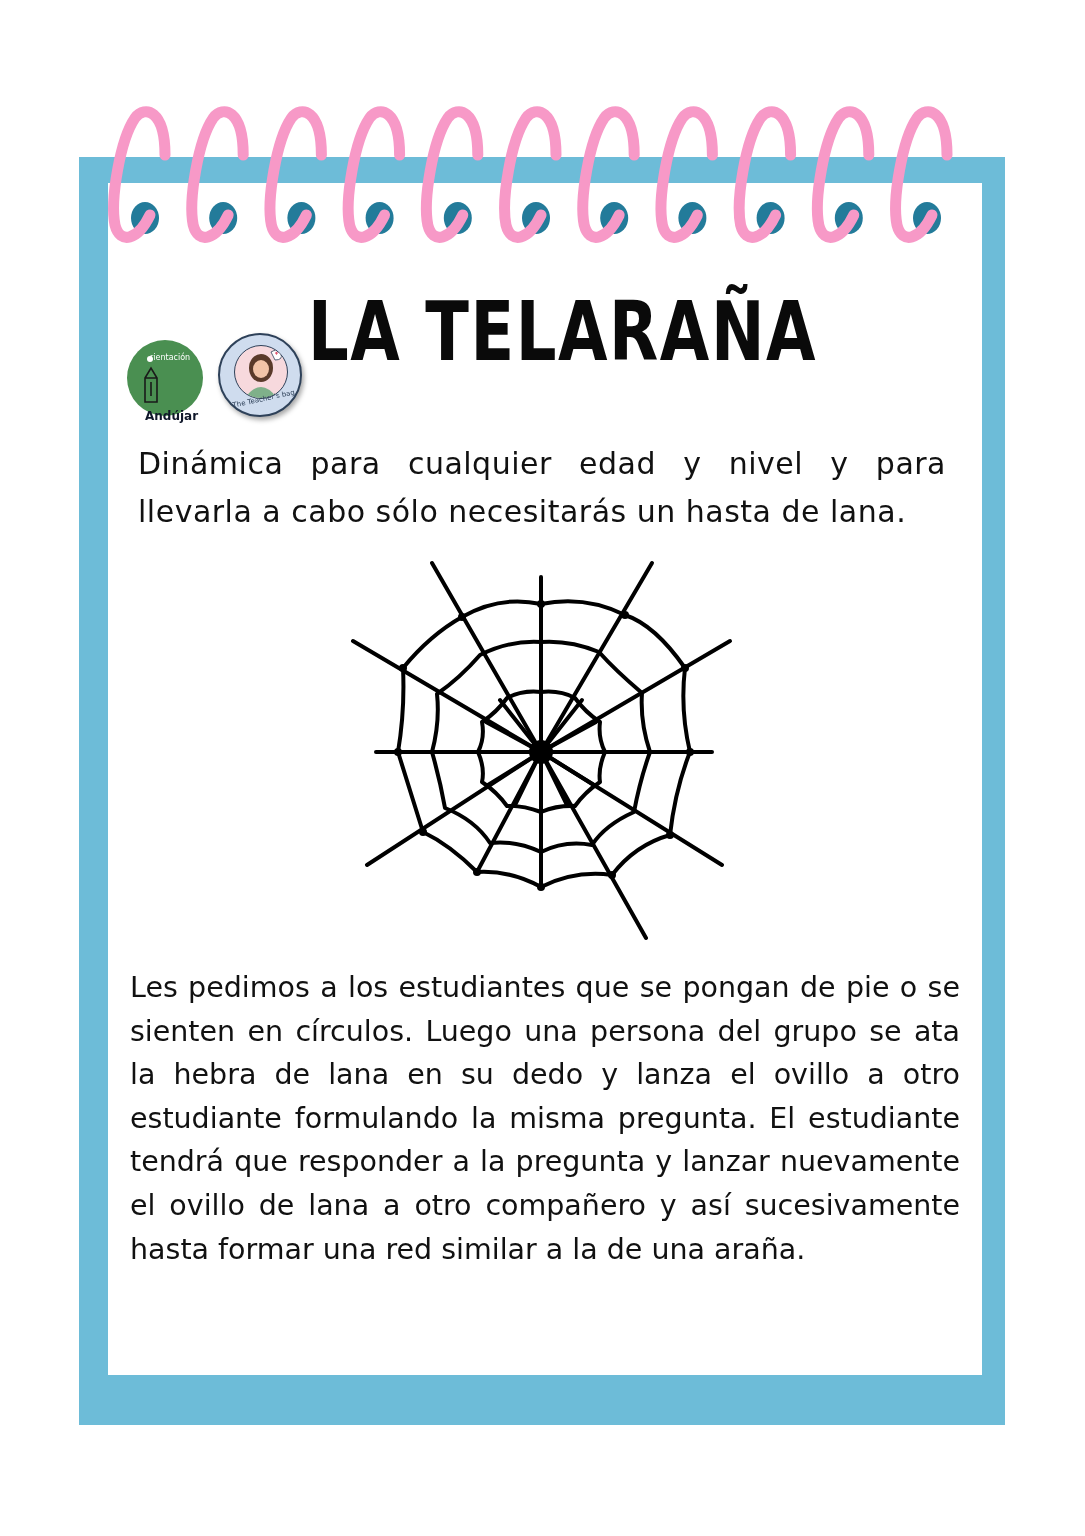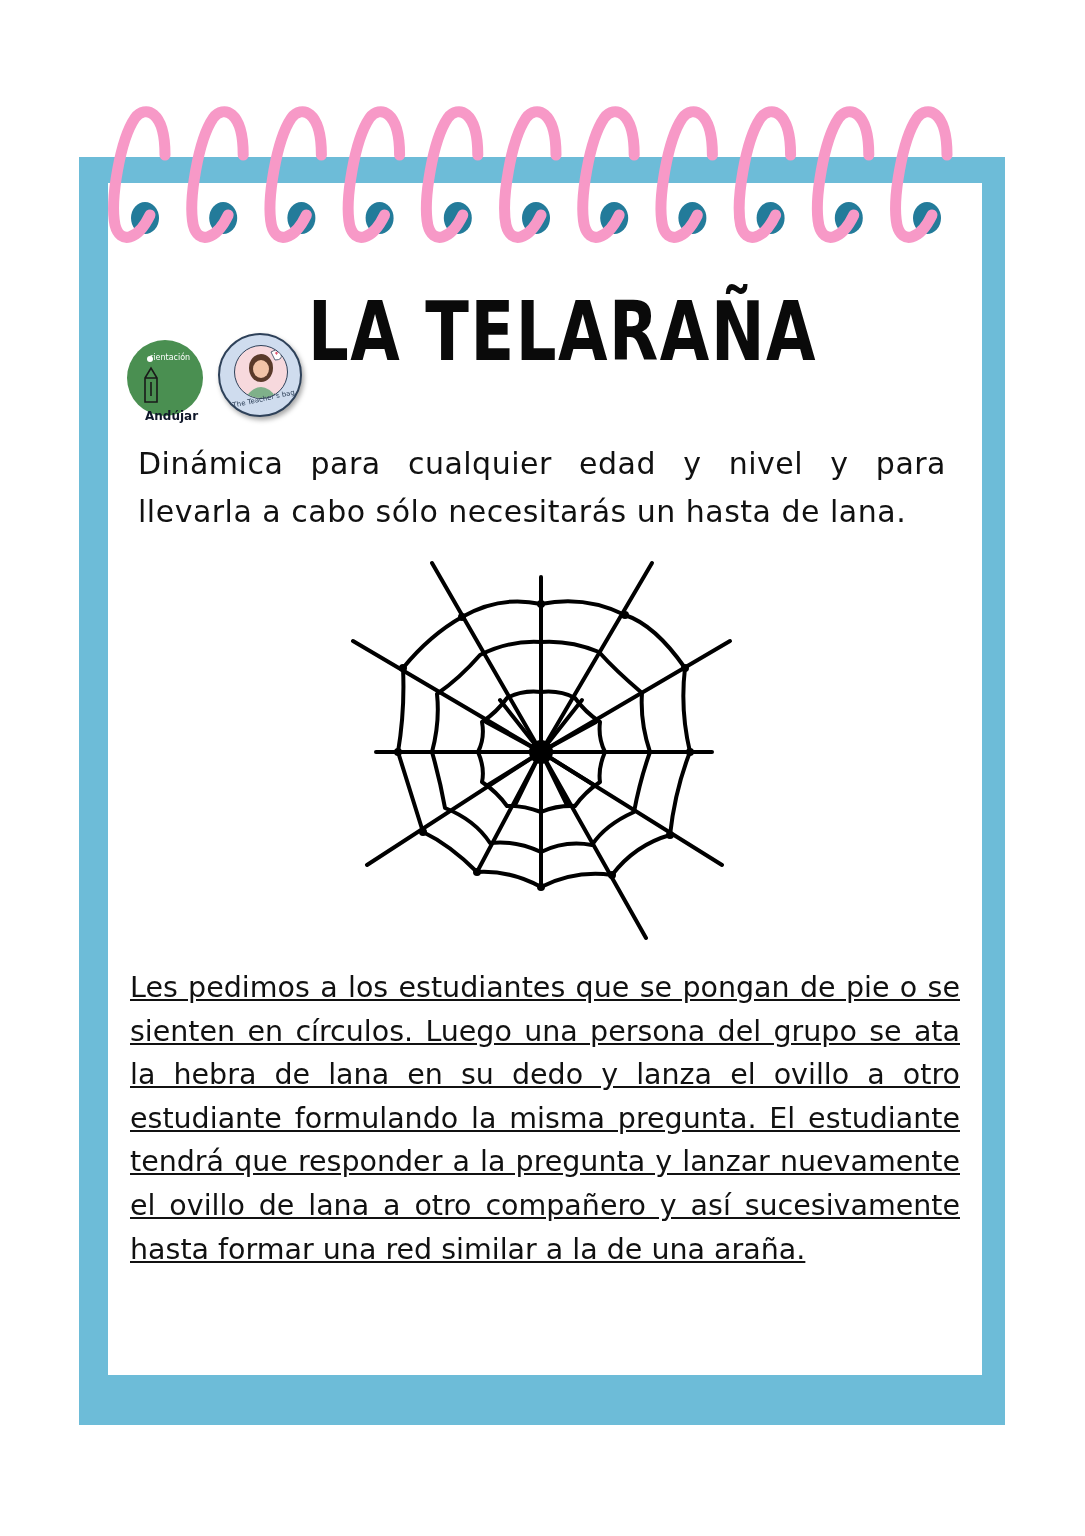"Les pedimos a los estudiantes" .body-text { text-decoration: underline -> none }
